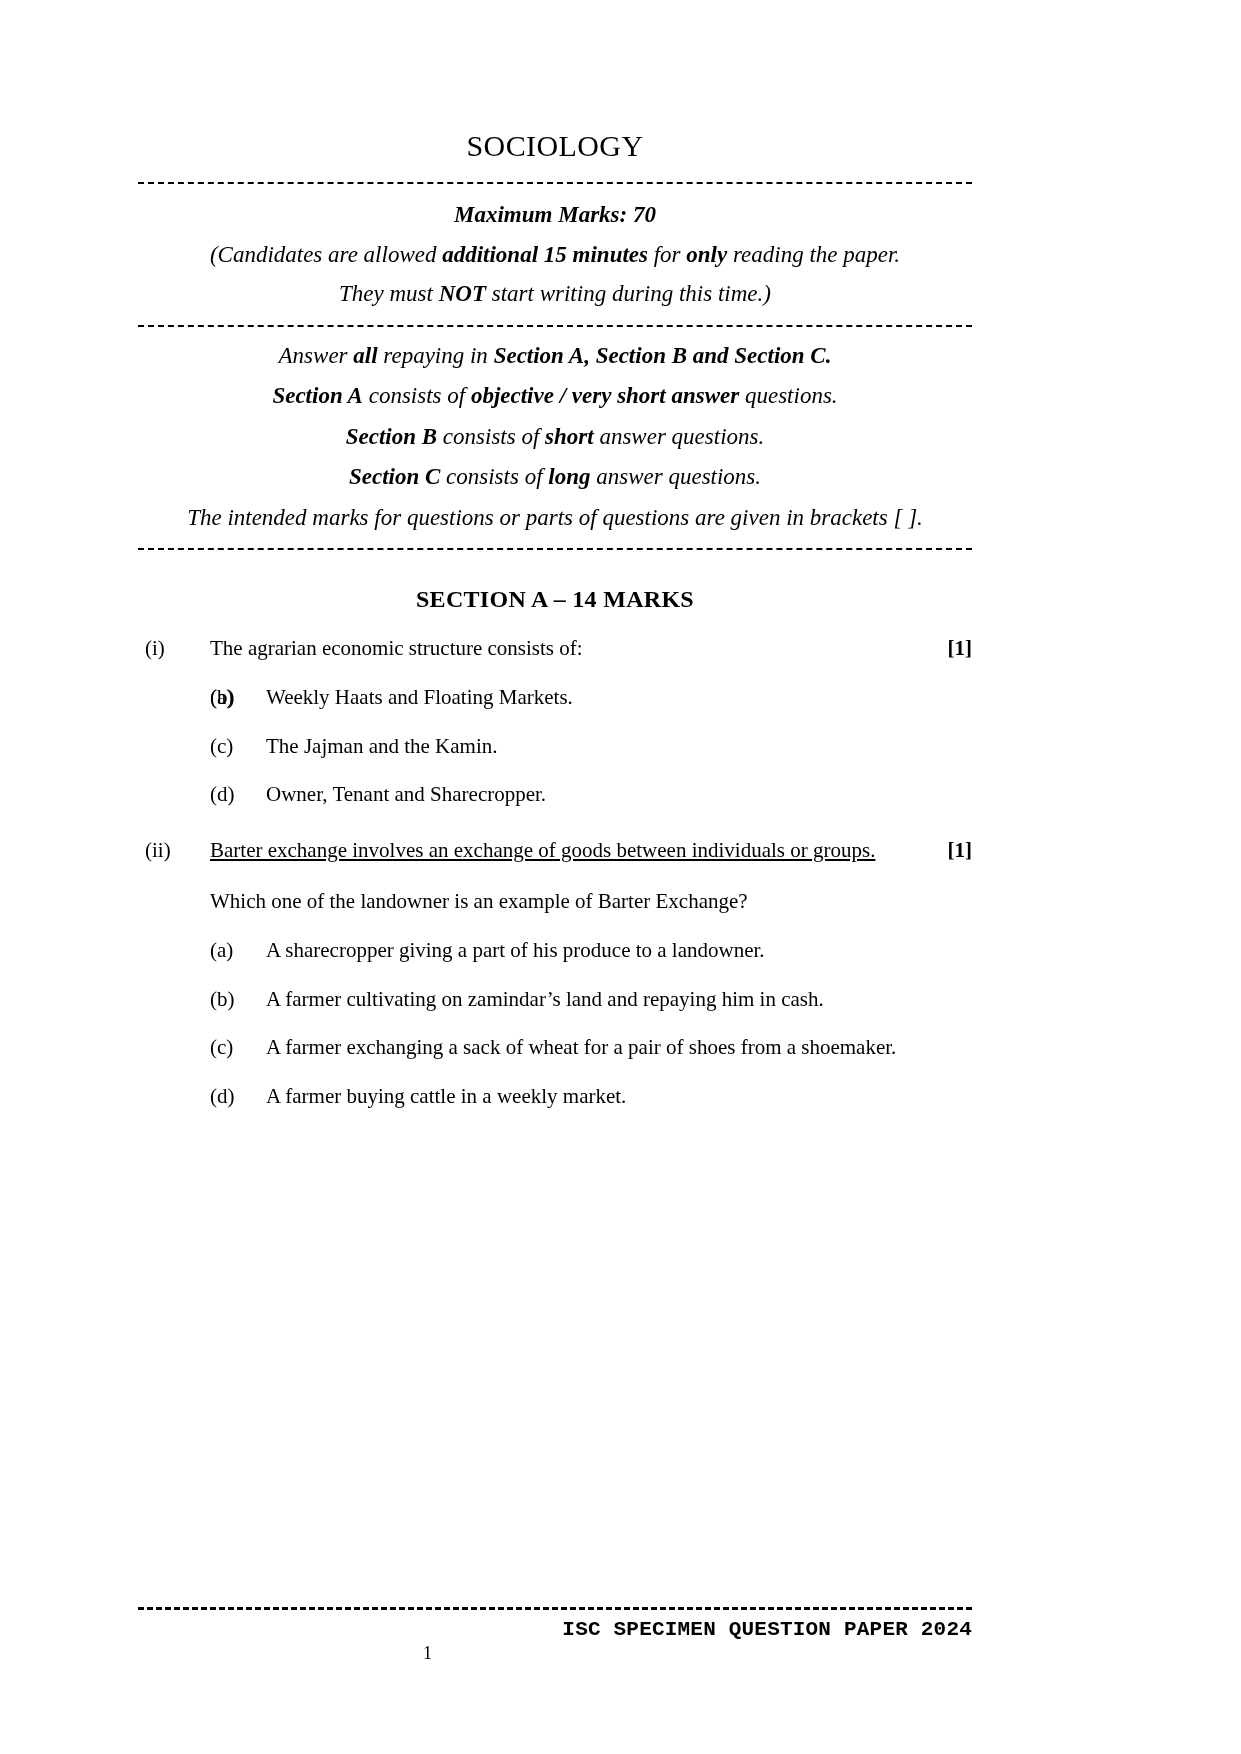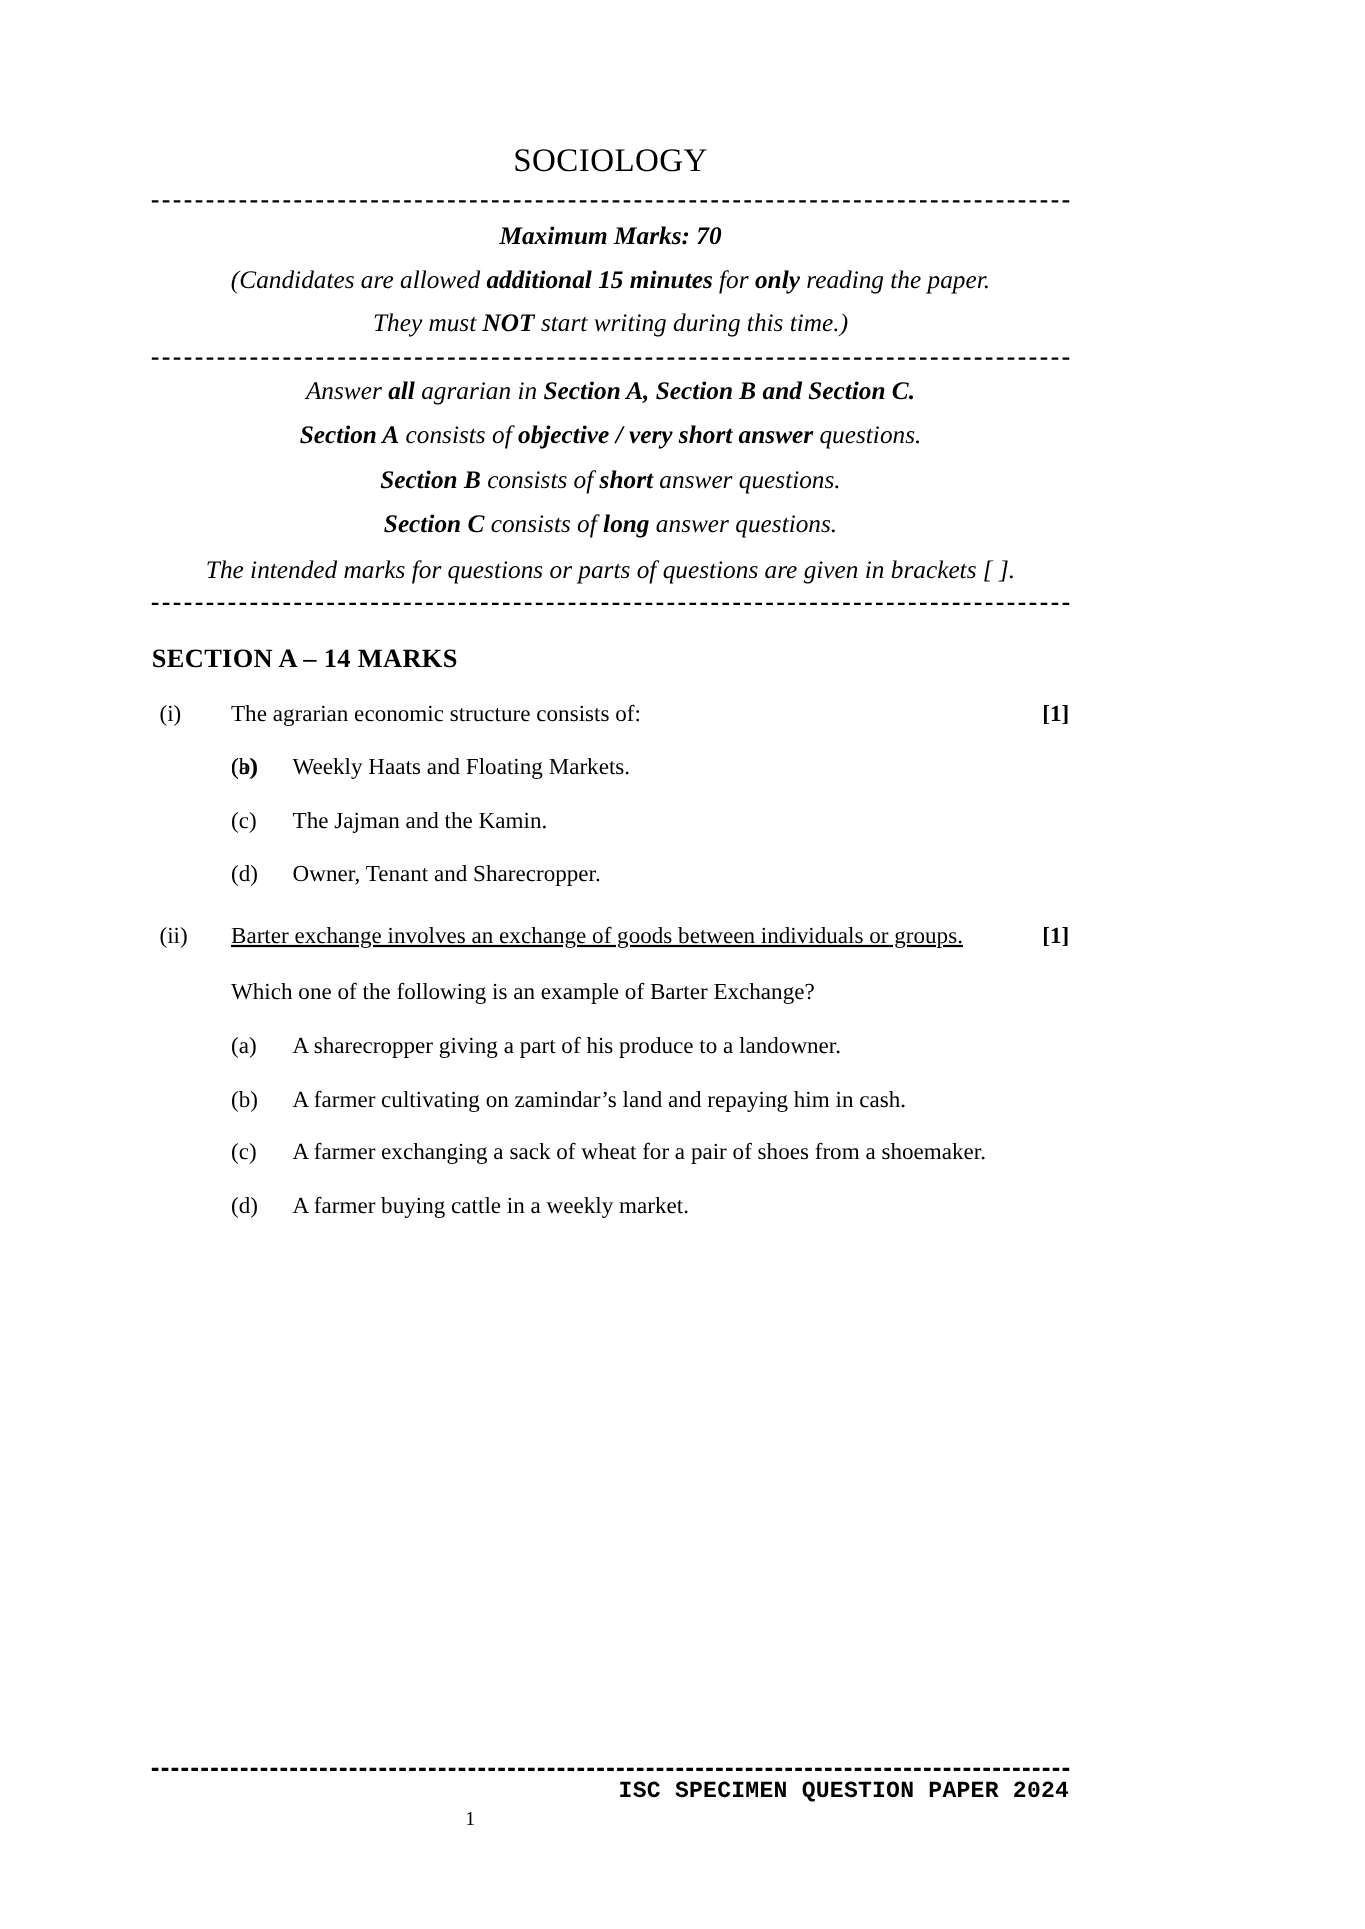"agrarian in" span { text: agrarian -> repaying }
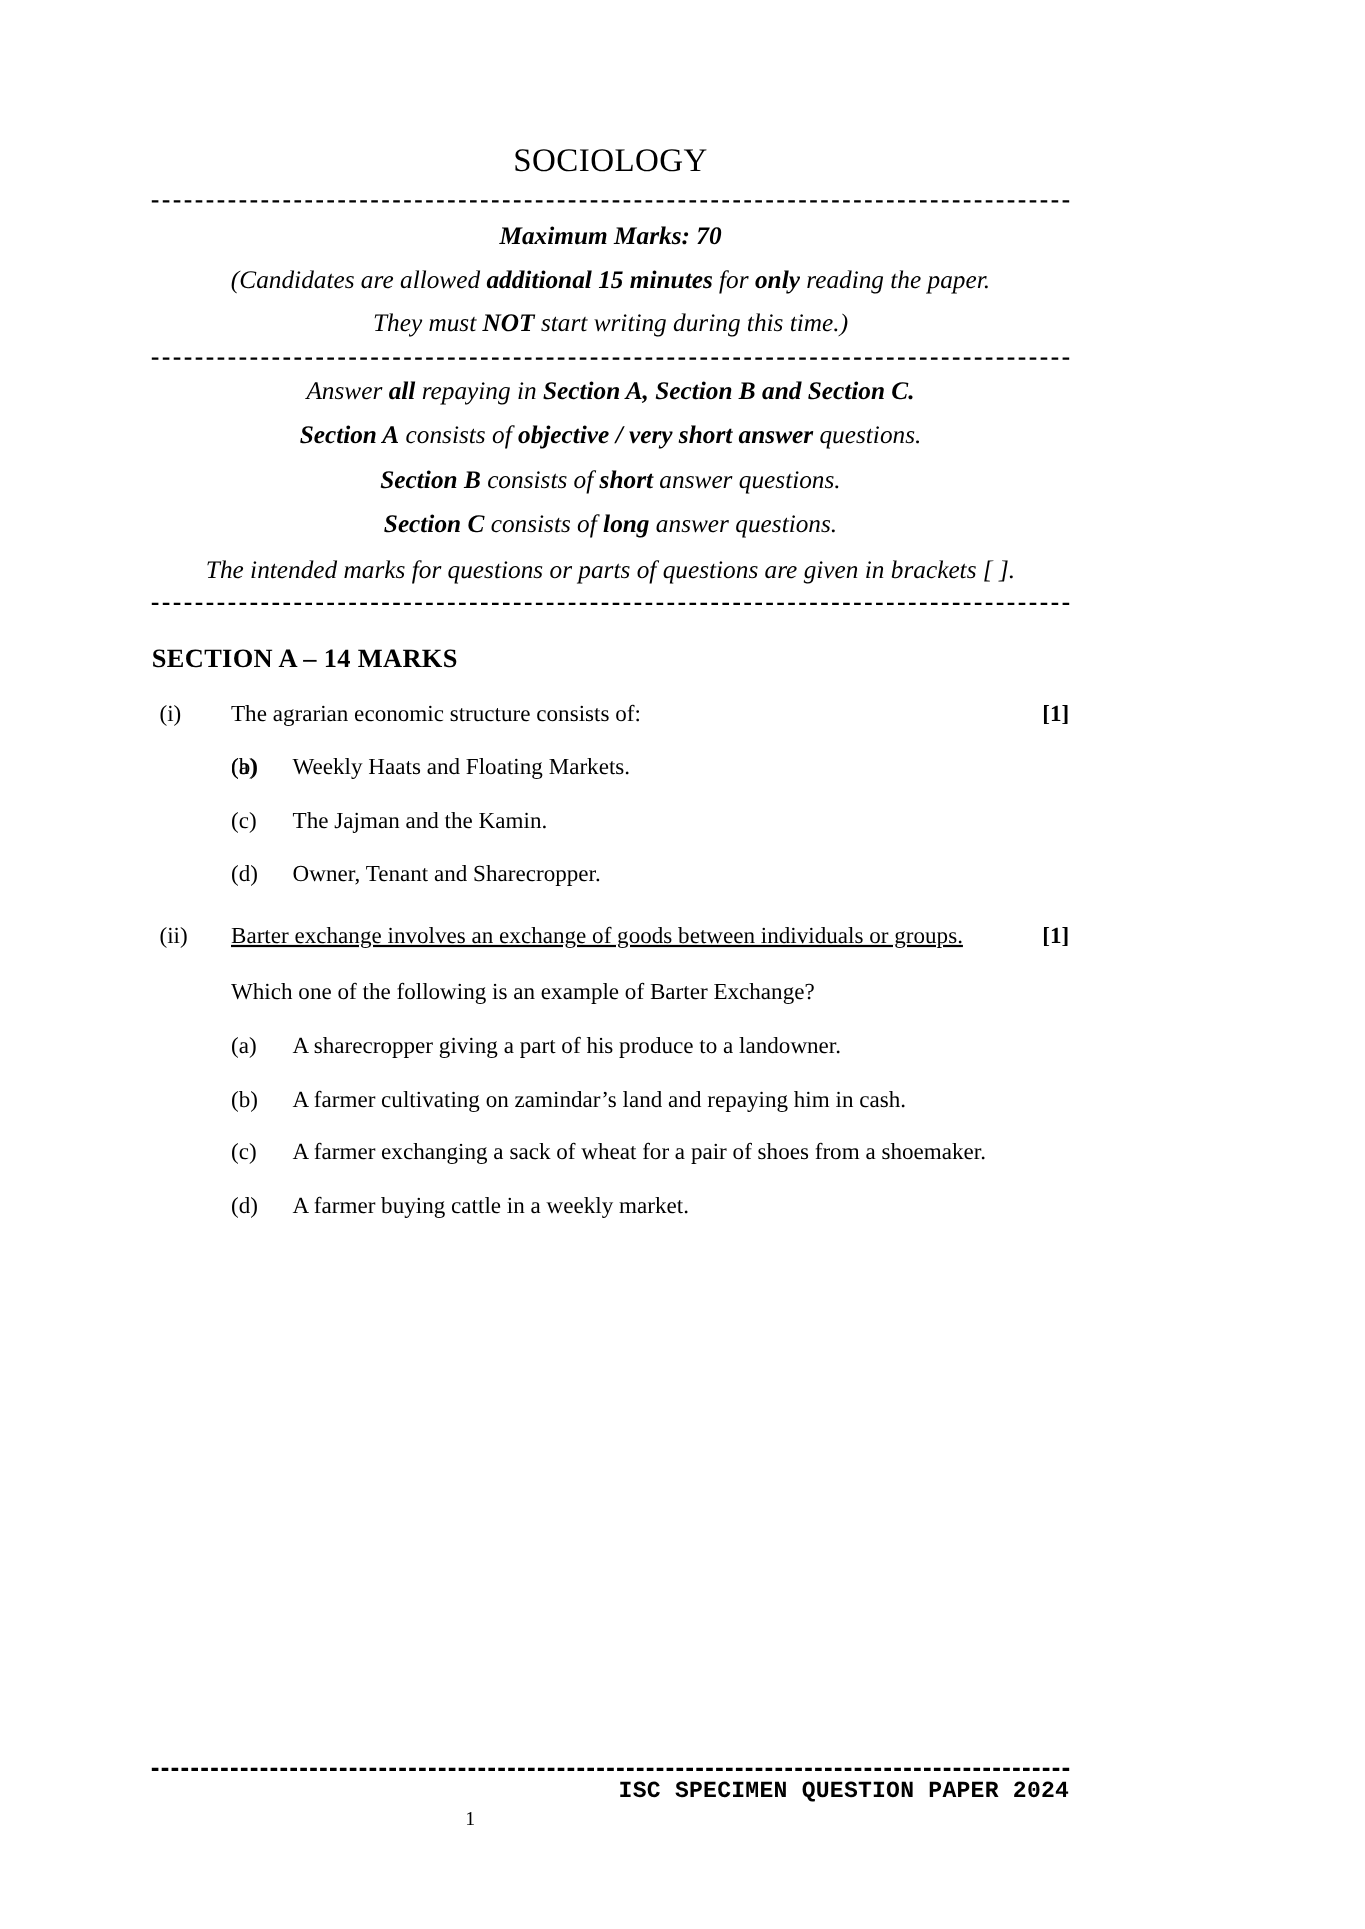"SECTION A – 14 MARKS" .section-heading { text-align: left -> center }
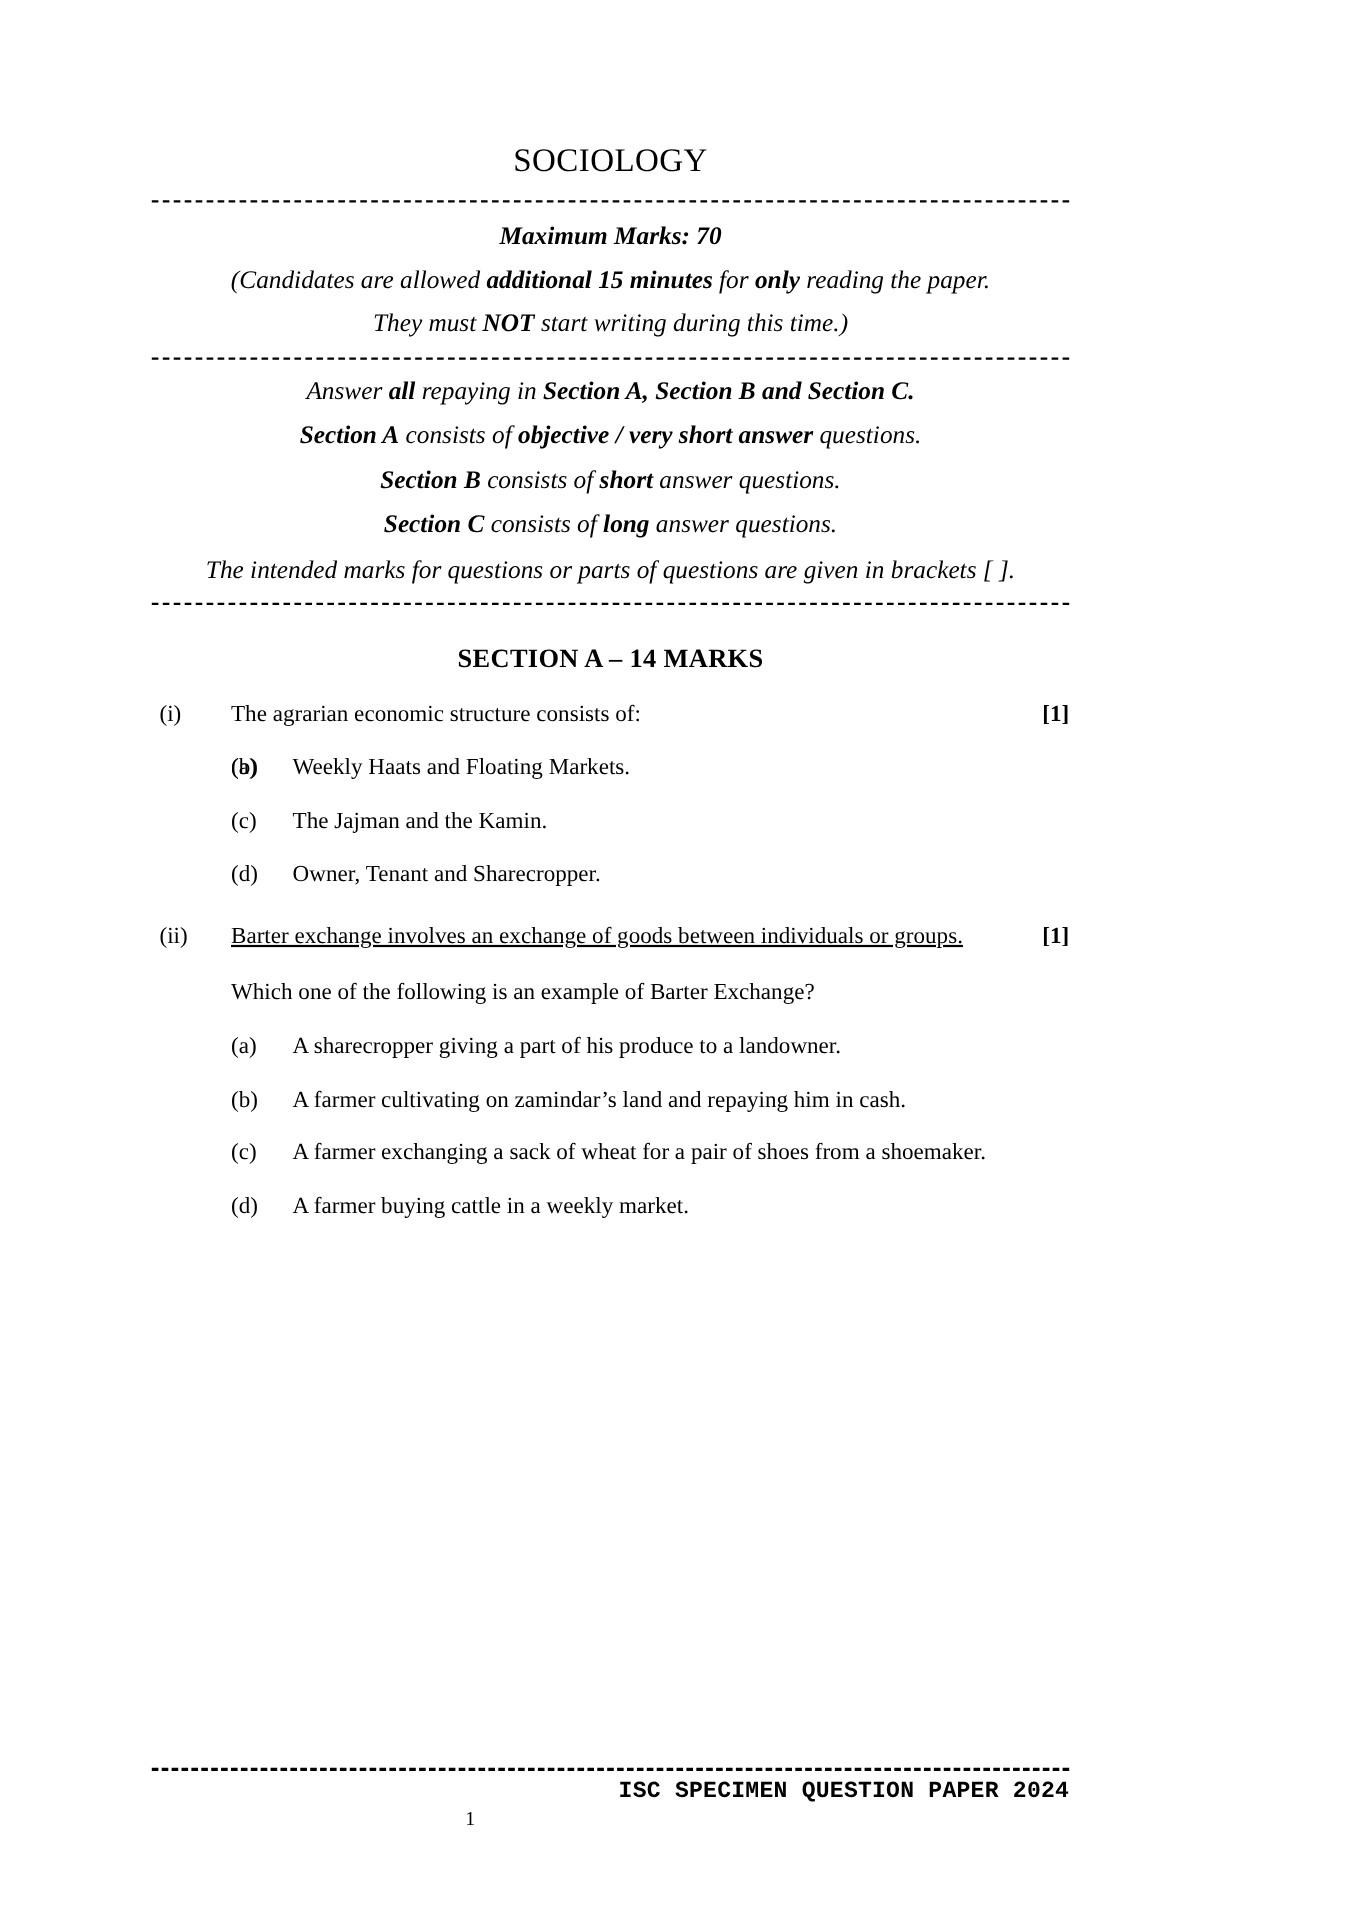"Which one of the following" div.subq-line { text: following -> landowner }
